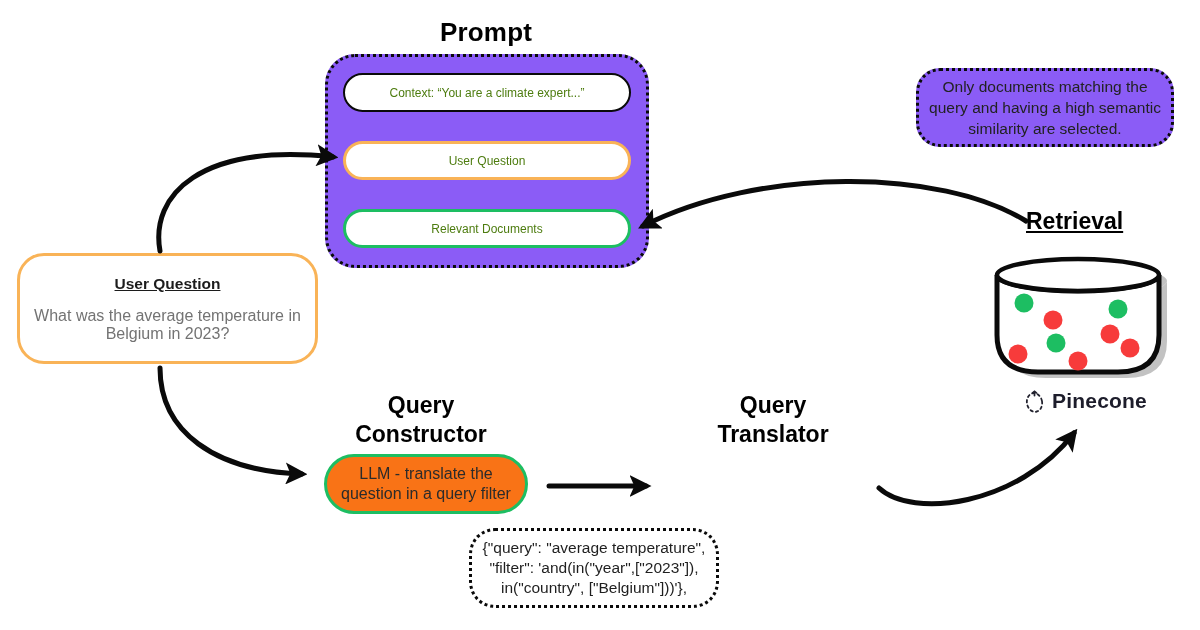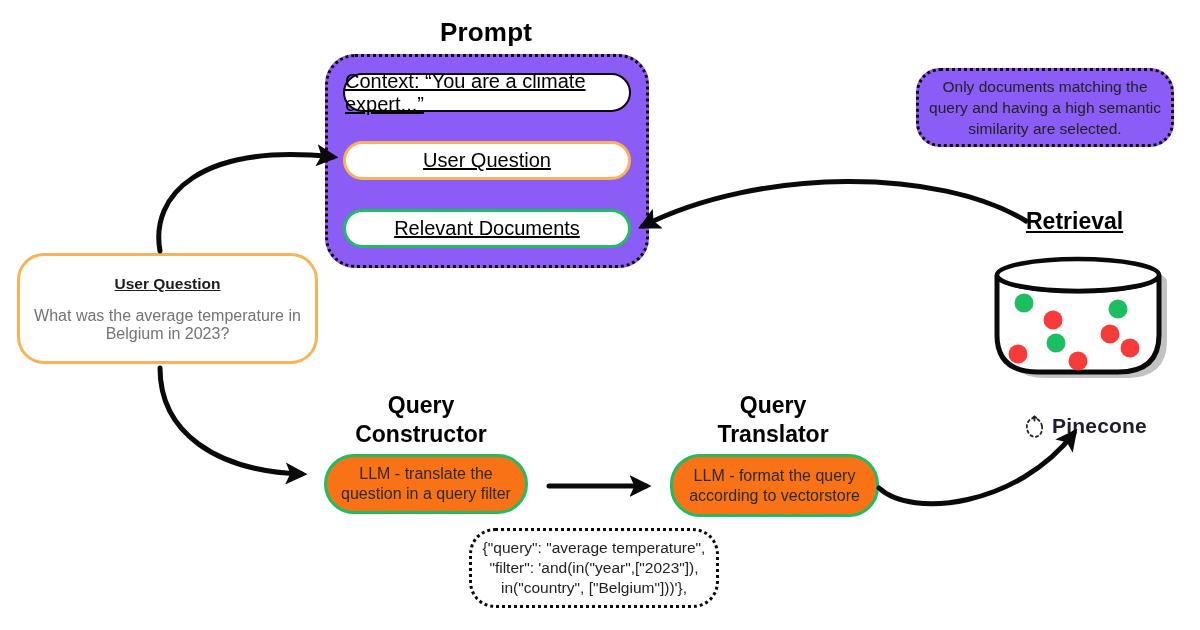"Context: “You are a climate" .pill { color: #000000 -> #4d7c0f; font-size: 20px -> 12px; text-decoration: underline -> none }
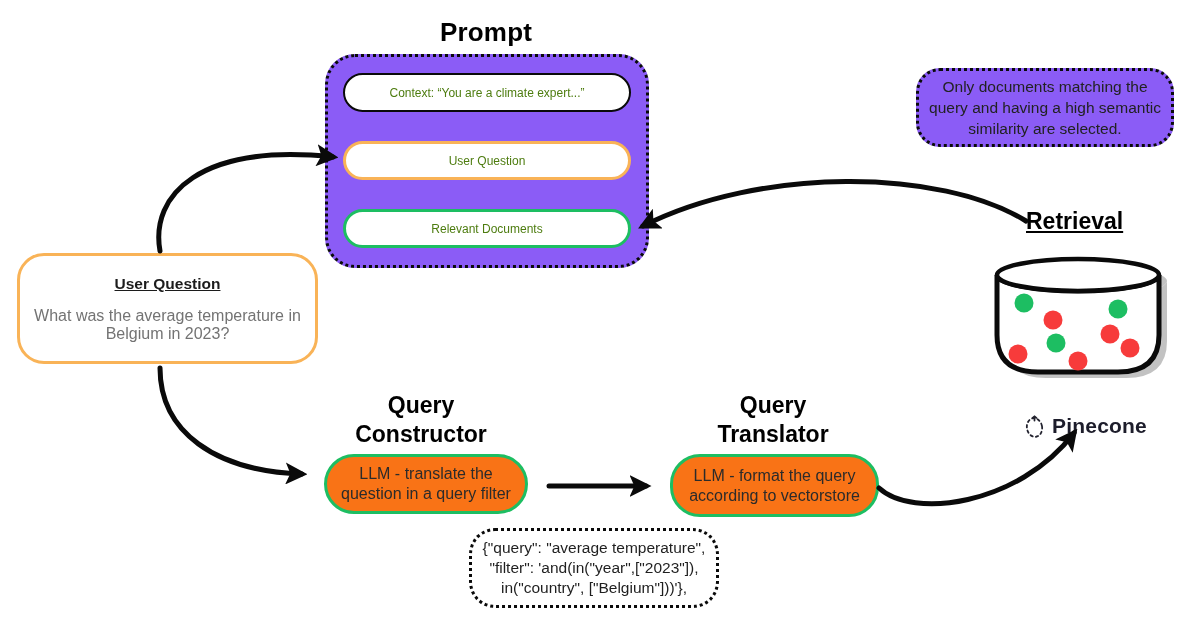"Pinecone" div.abs { margin-top: 25px -> none }
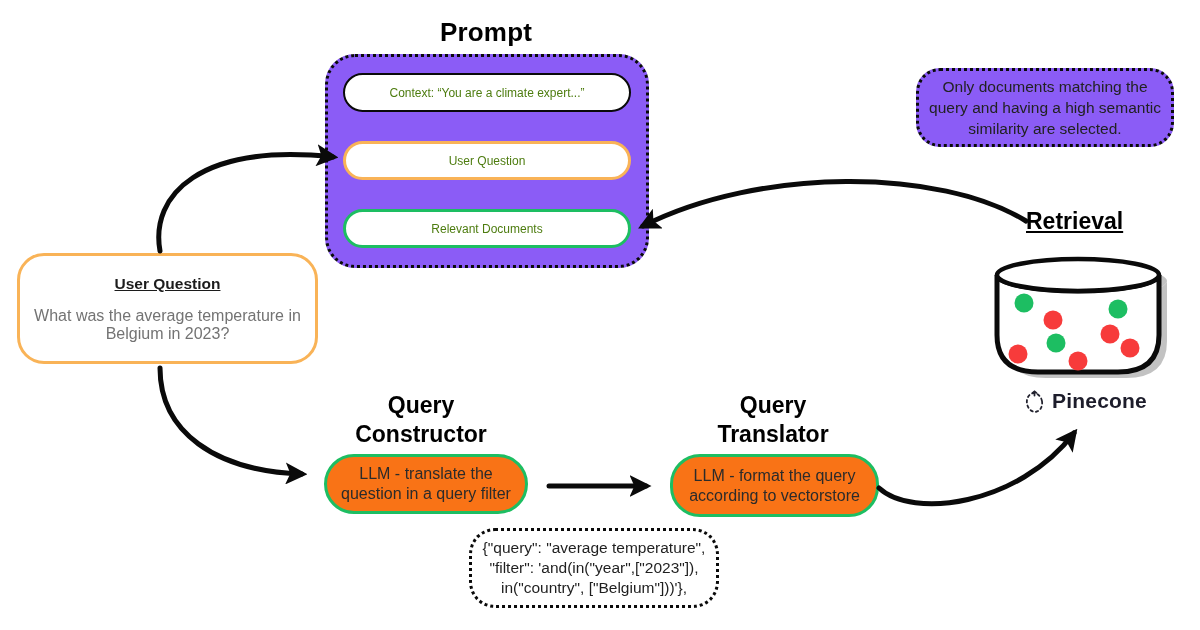"LLM - format the query" div.abs { html: <div> <span>LLM - format the query according to vectorstore</span> </div> -> none }
